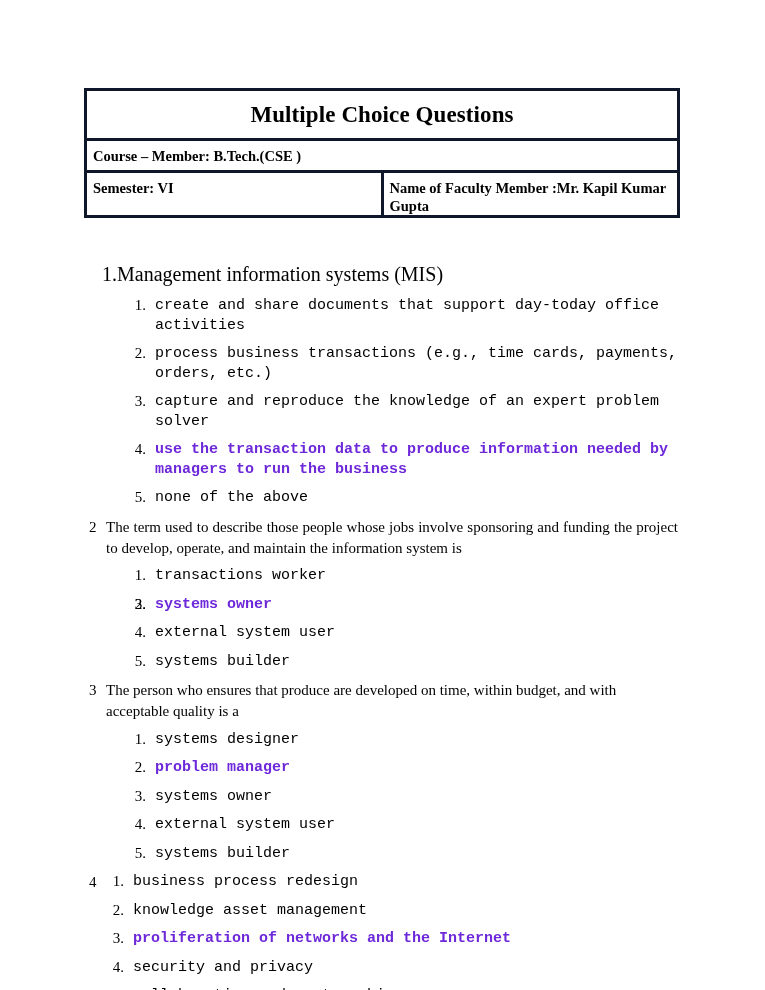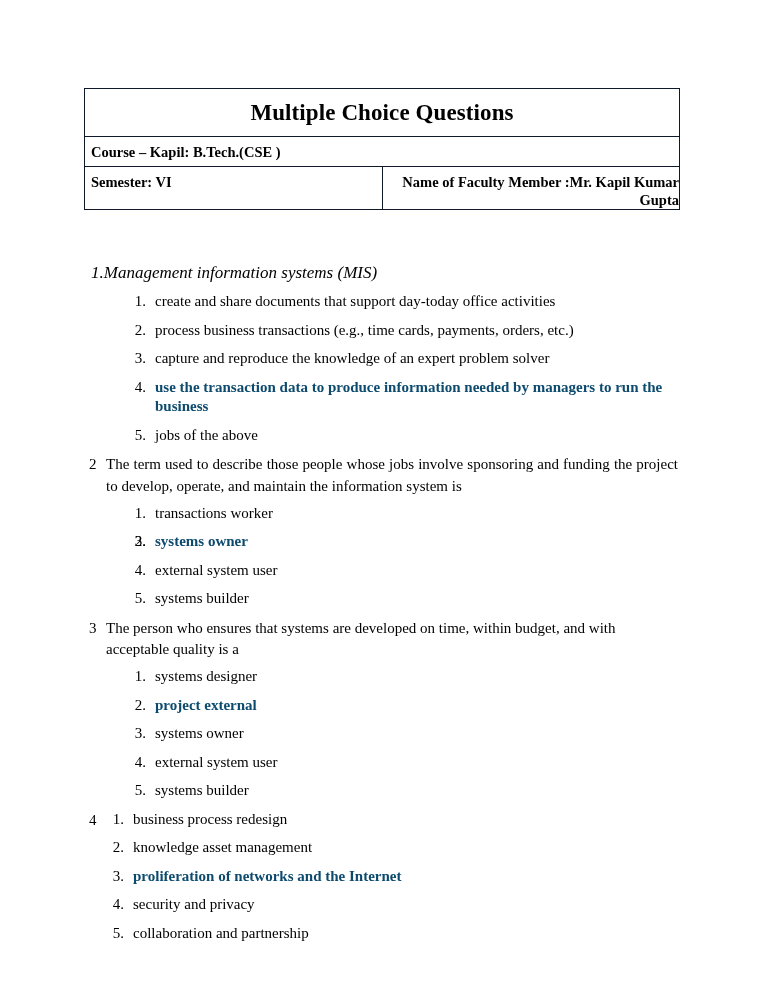"Multiple Choice Questions" .header-table td { border: 1px solid #0f172a -> 3px solid #0f172a }
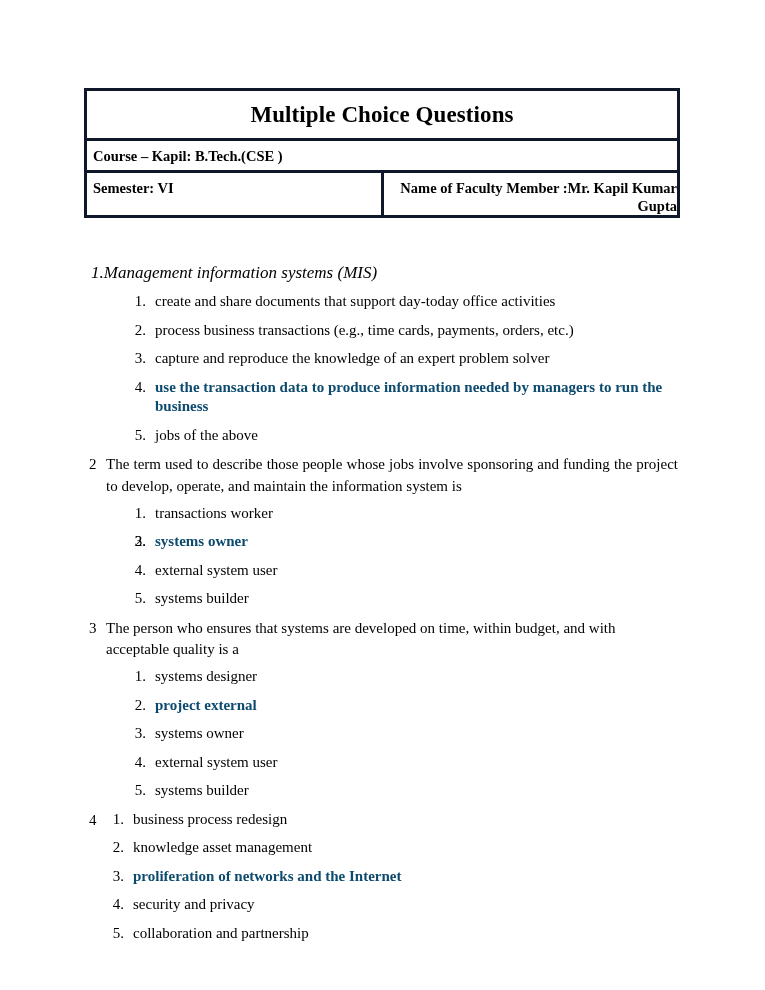"Course – Kapil: B.Tech.(CSE )" span.info-text { text: Kapil -> Member }
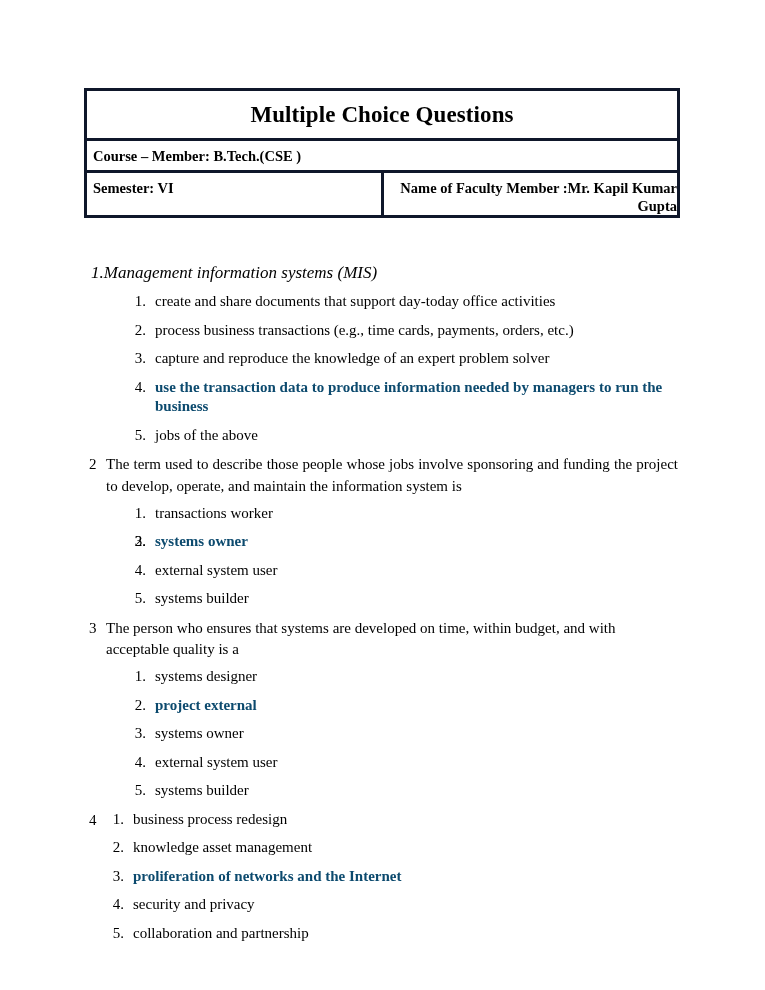"Name of Faculty Member :Mr." .faculty-cell { text-align: right -> none }
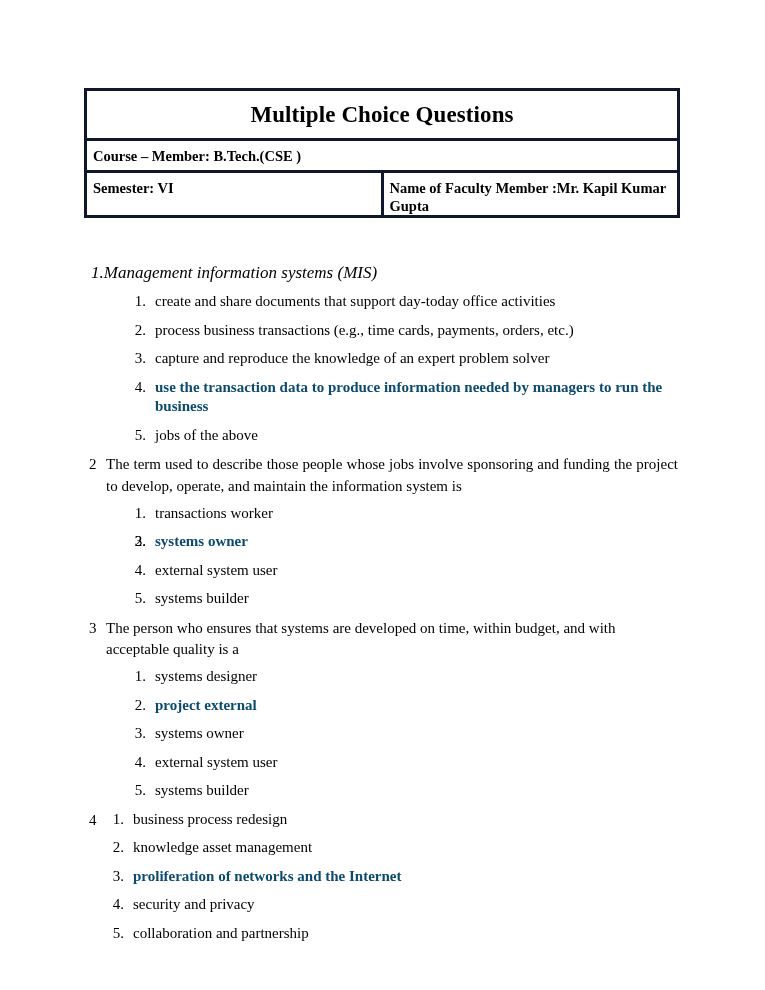"1.Management information systems (MIS)" .stem-inline { font-size: 17px -> 20px; font-style: italic -> none; margin: 0 0 9px 7px -> 0 0 9px 18px }
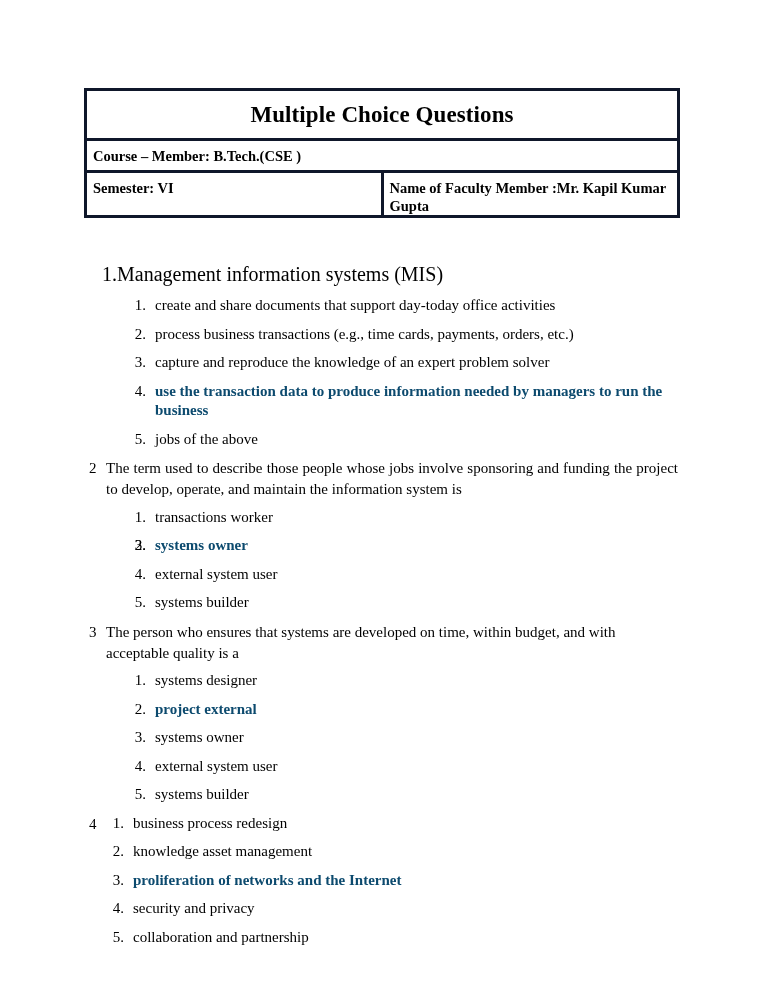"create and share documents that" .opt-text { font-family: none -> Liberation Mono, monospace }
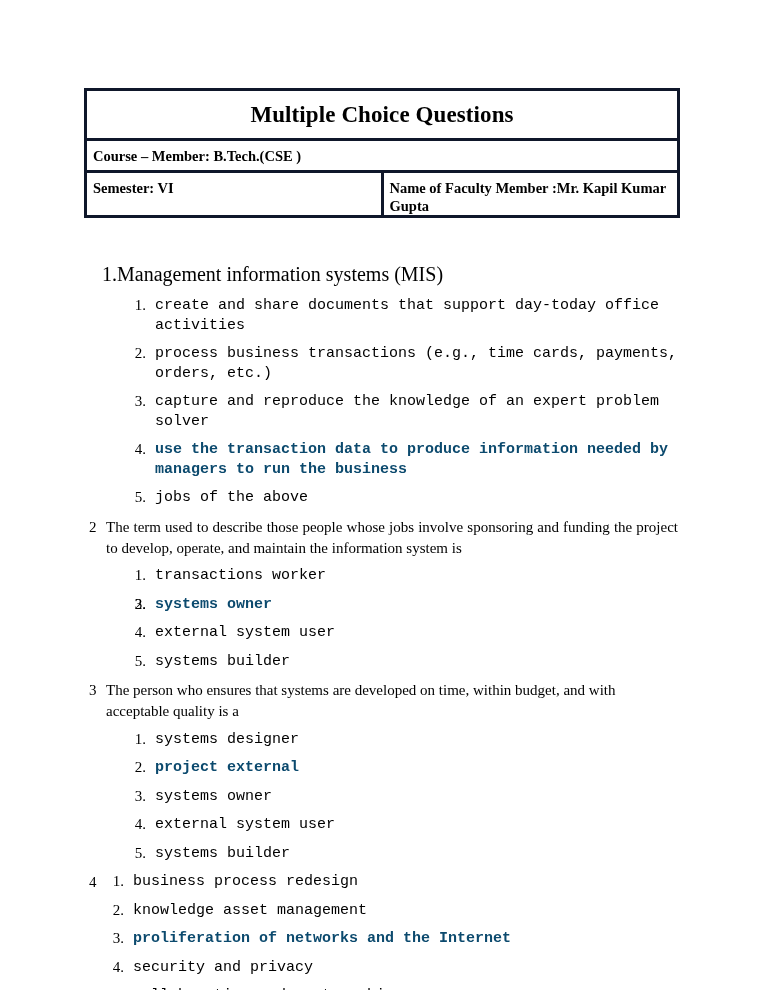"use the transaction data to" .answer .opt-text { color: #0c4a6e -> #6d28d9 }
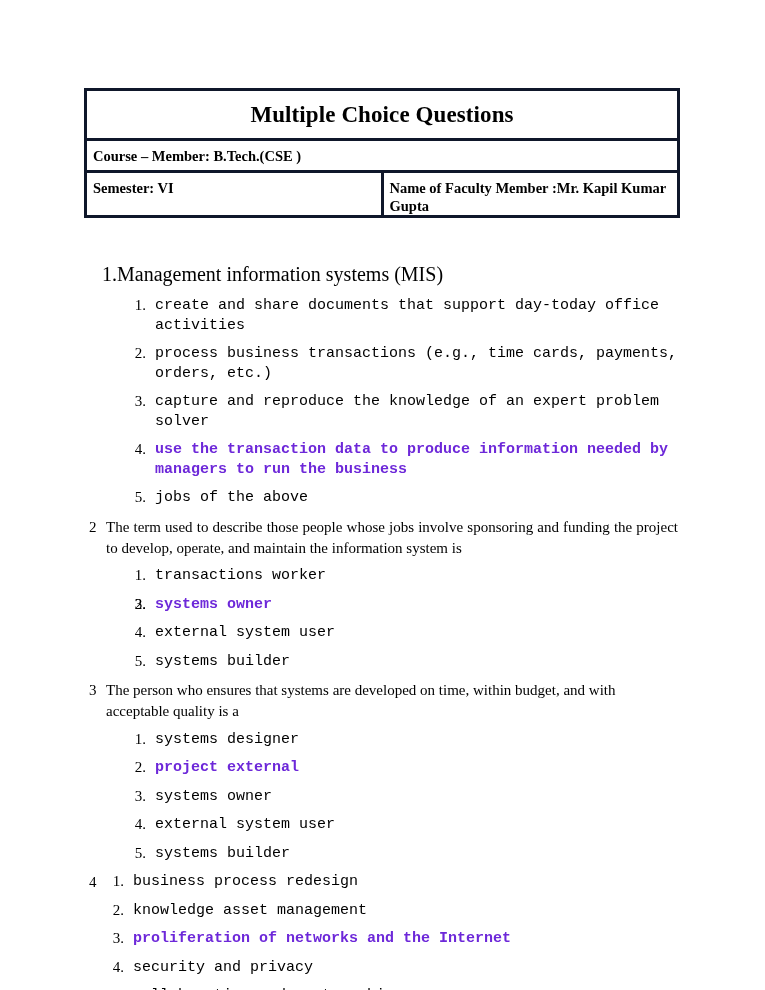"jobs of the above" span.opt-text { text: jobs -> none }
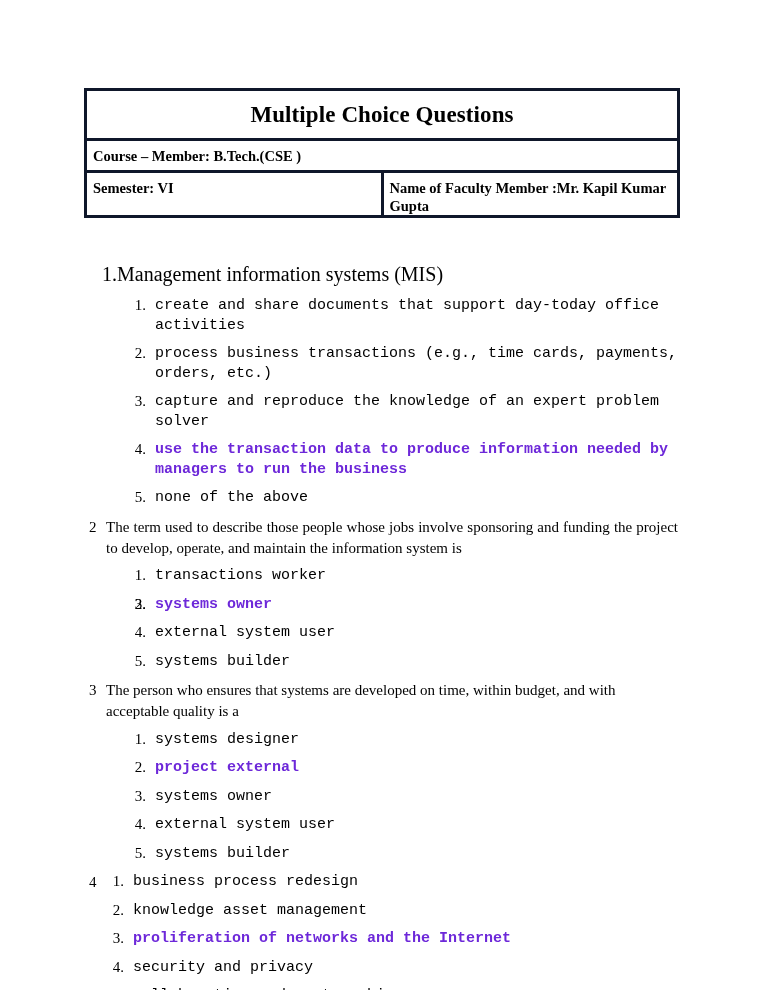"The person who ensures that" span { text: systems -> produce }
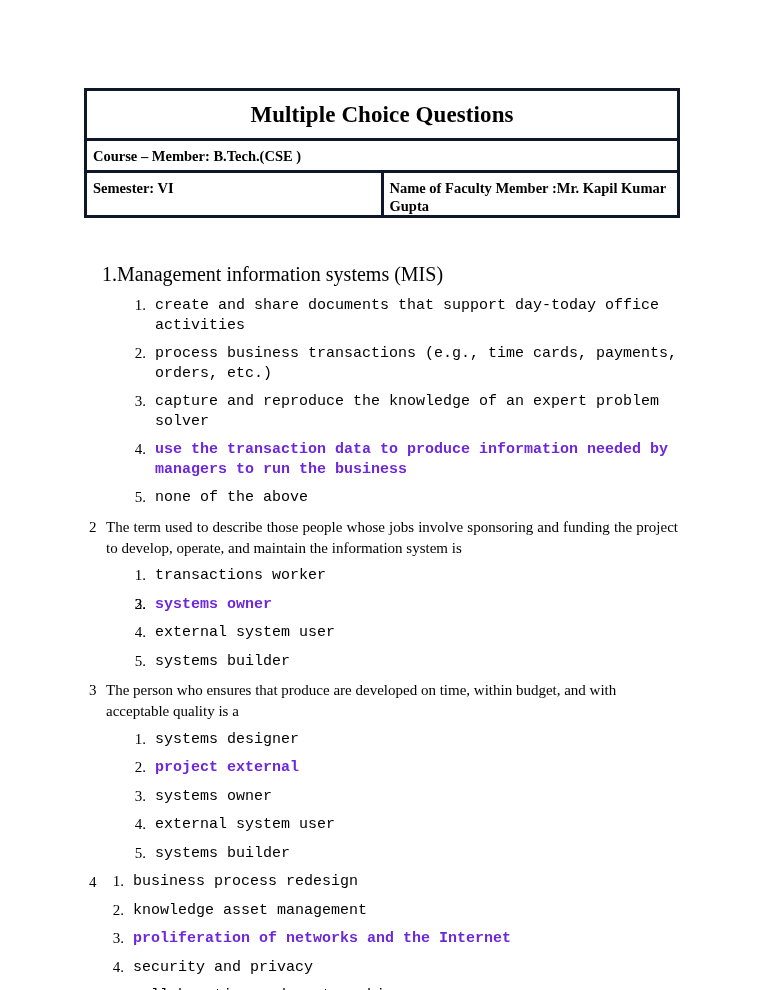"project external" span.opt-text { text: project external -> problem manager }
